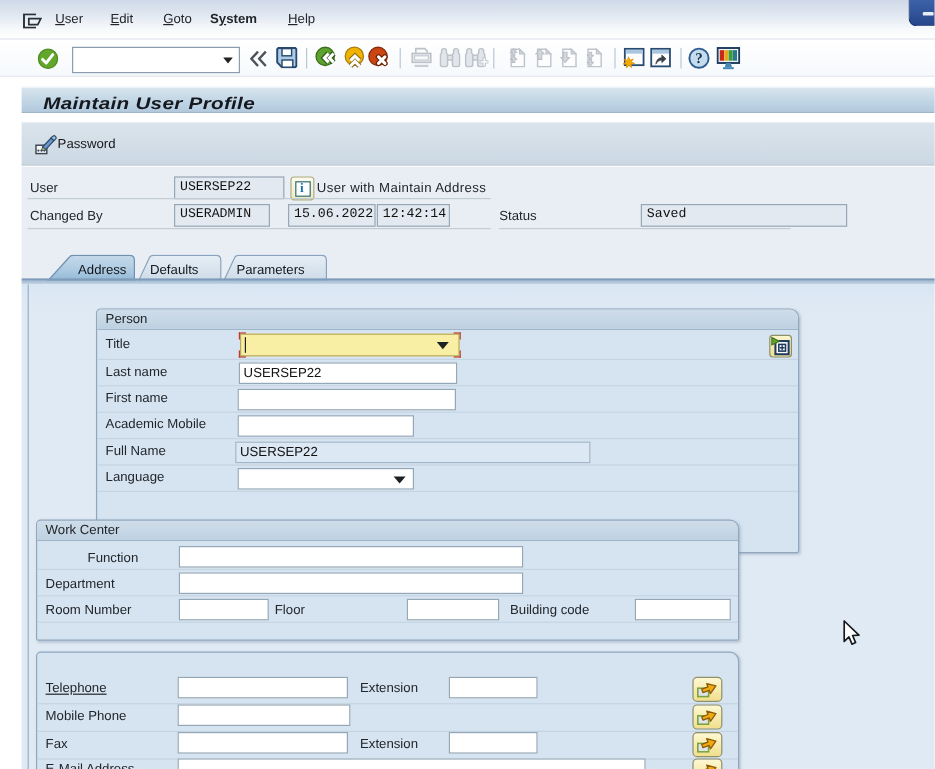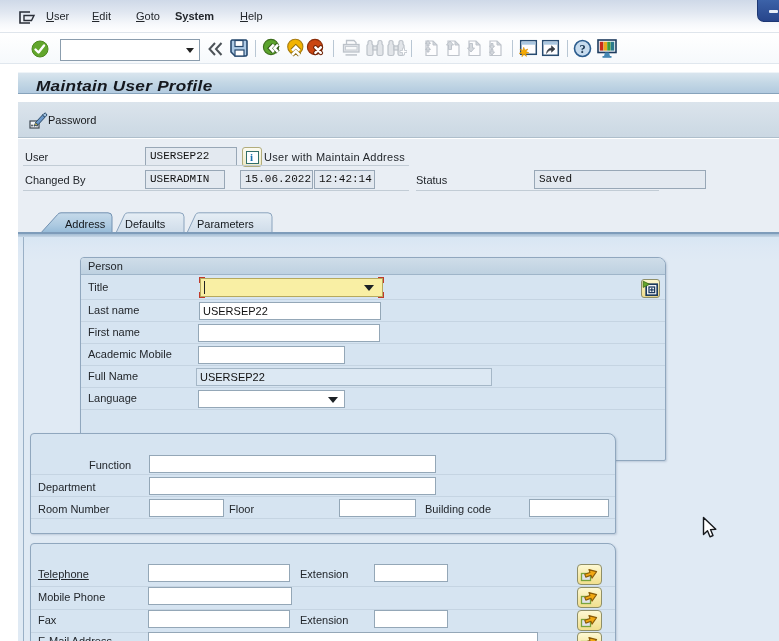"Work Center" div.ghead { html: none -> <div> <span>Work Center</span> </div> }
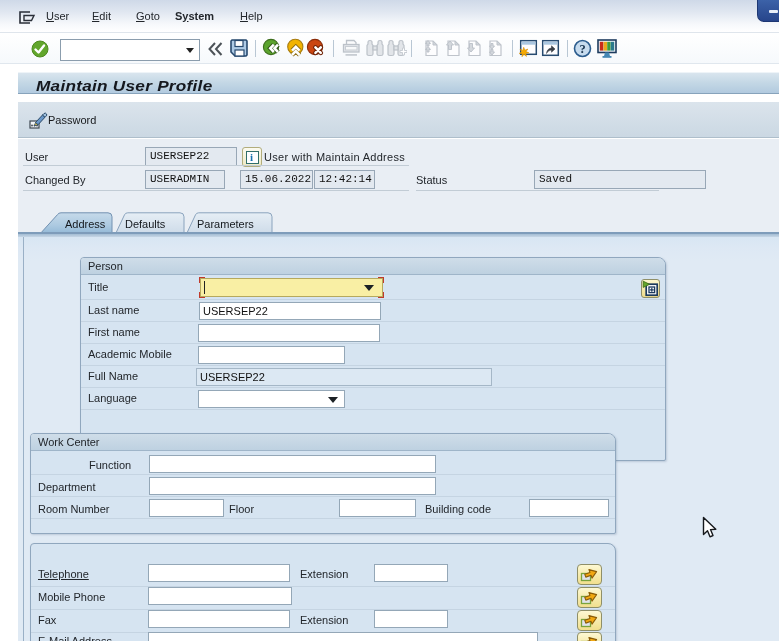"Function" span.flabel { left: 18px -> 2px }
